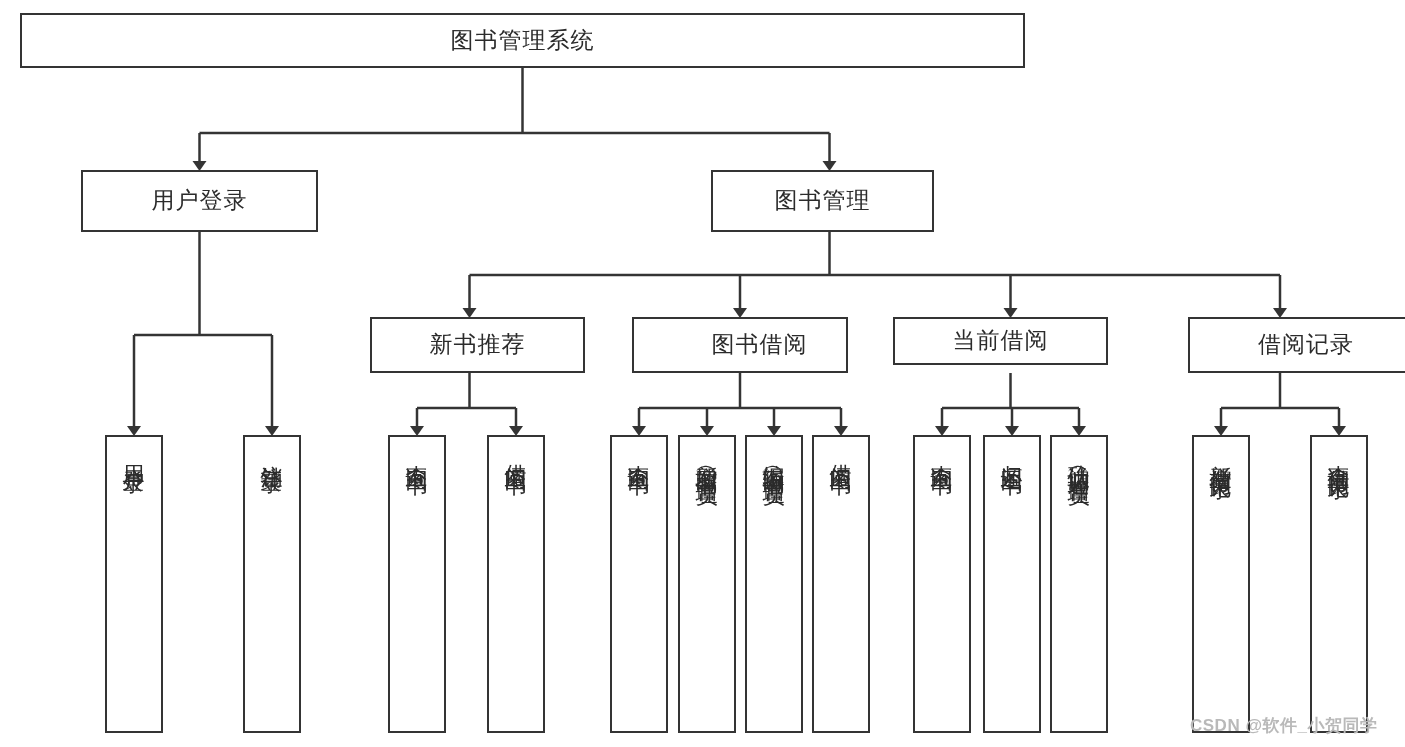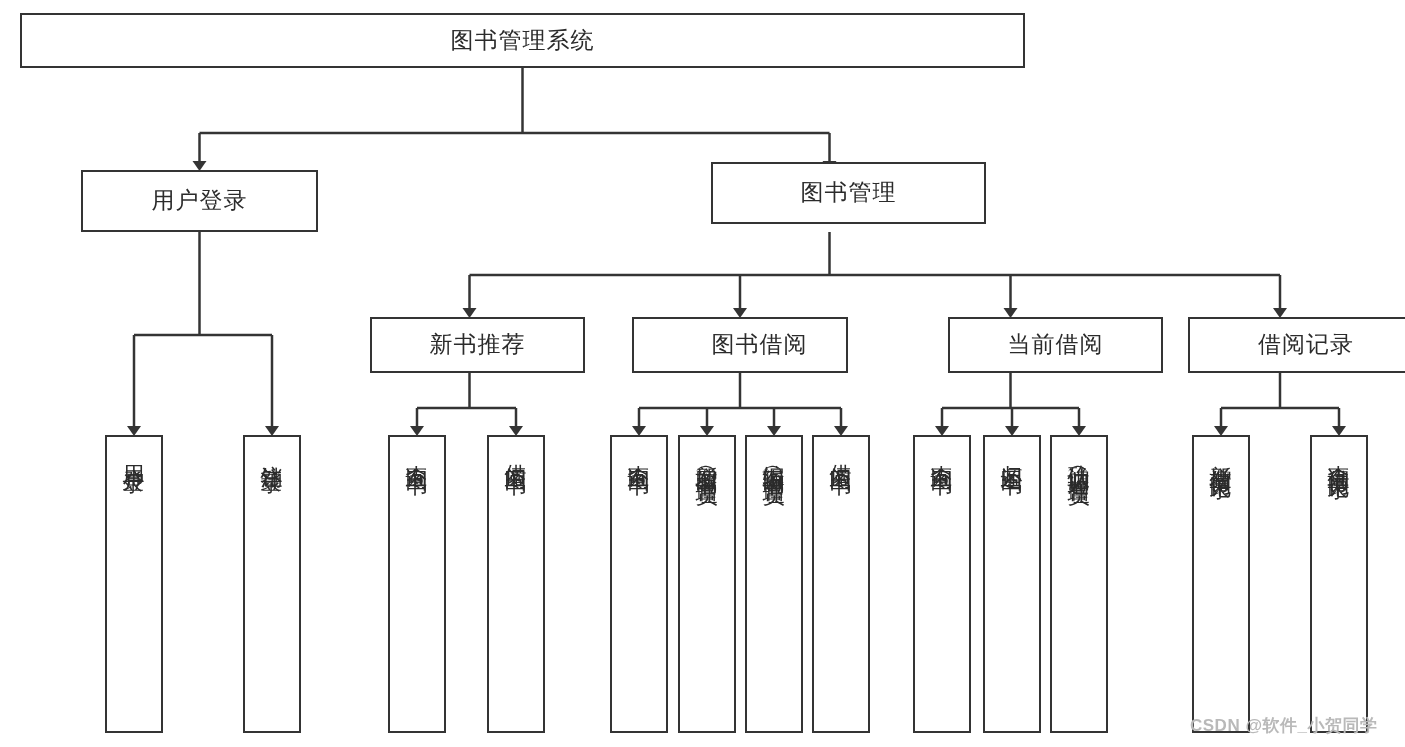"图书管理" div.node { top: 162px -> 170px; width: 275px -> 223px }
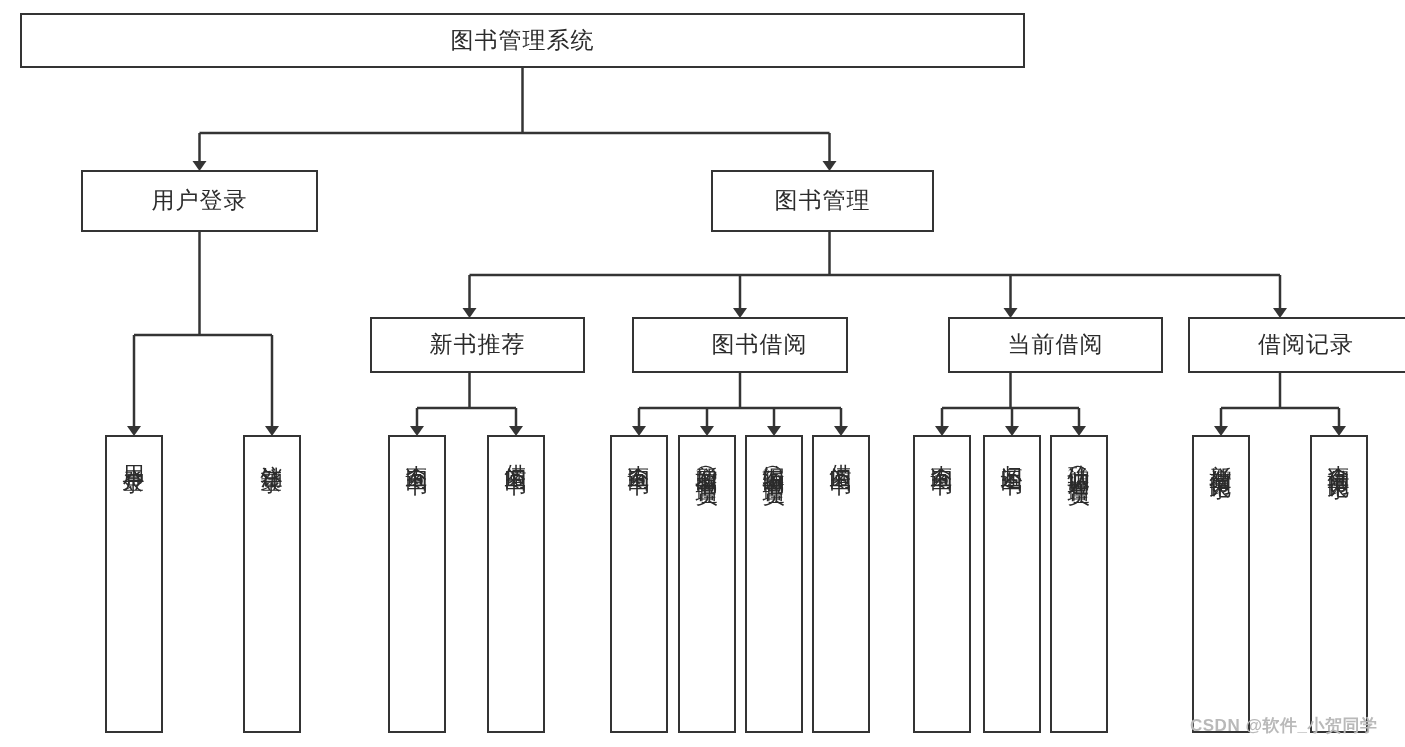"当前借阅" div.node { height: 56px -> 48px; left: 948px -> 893px }
